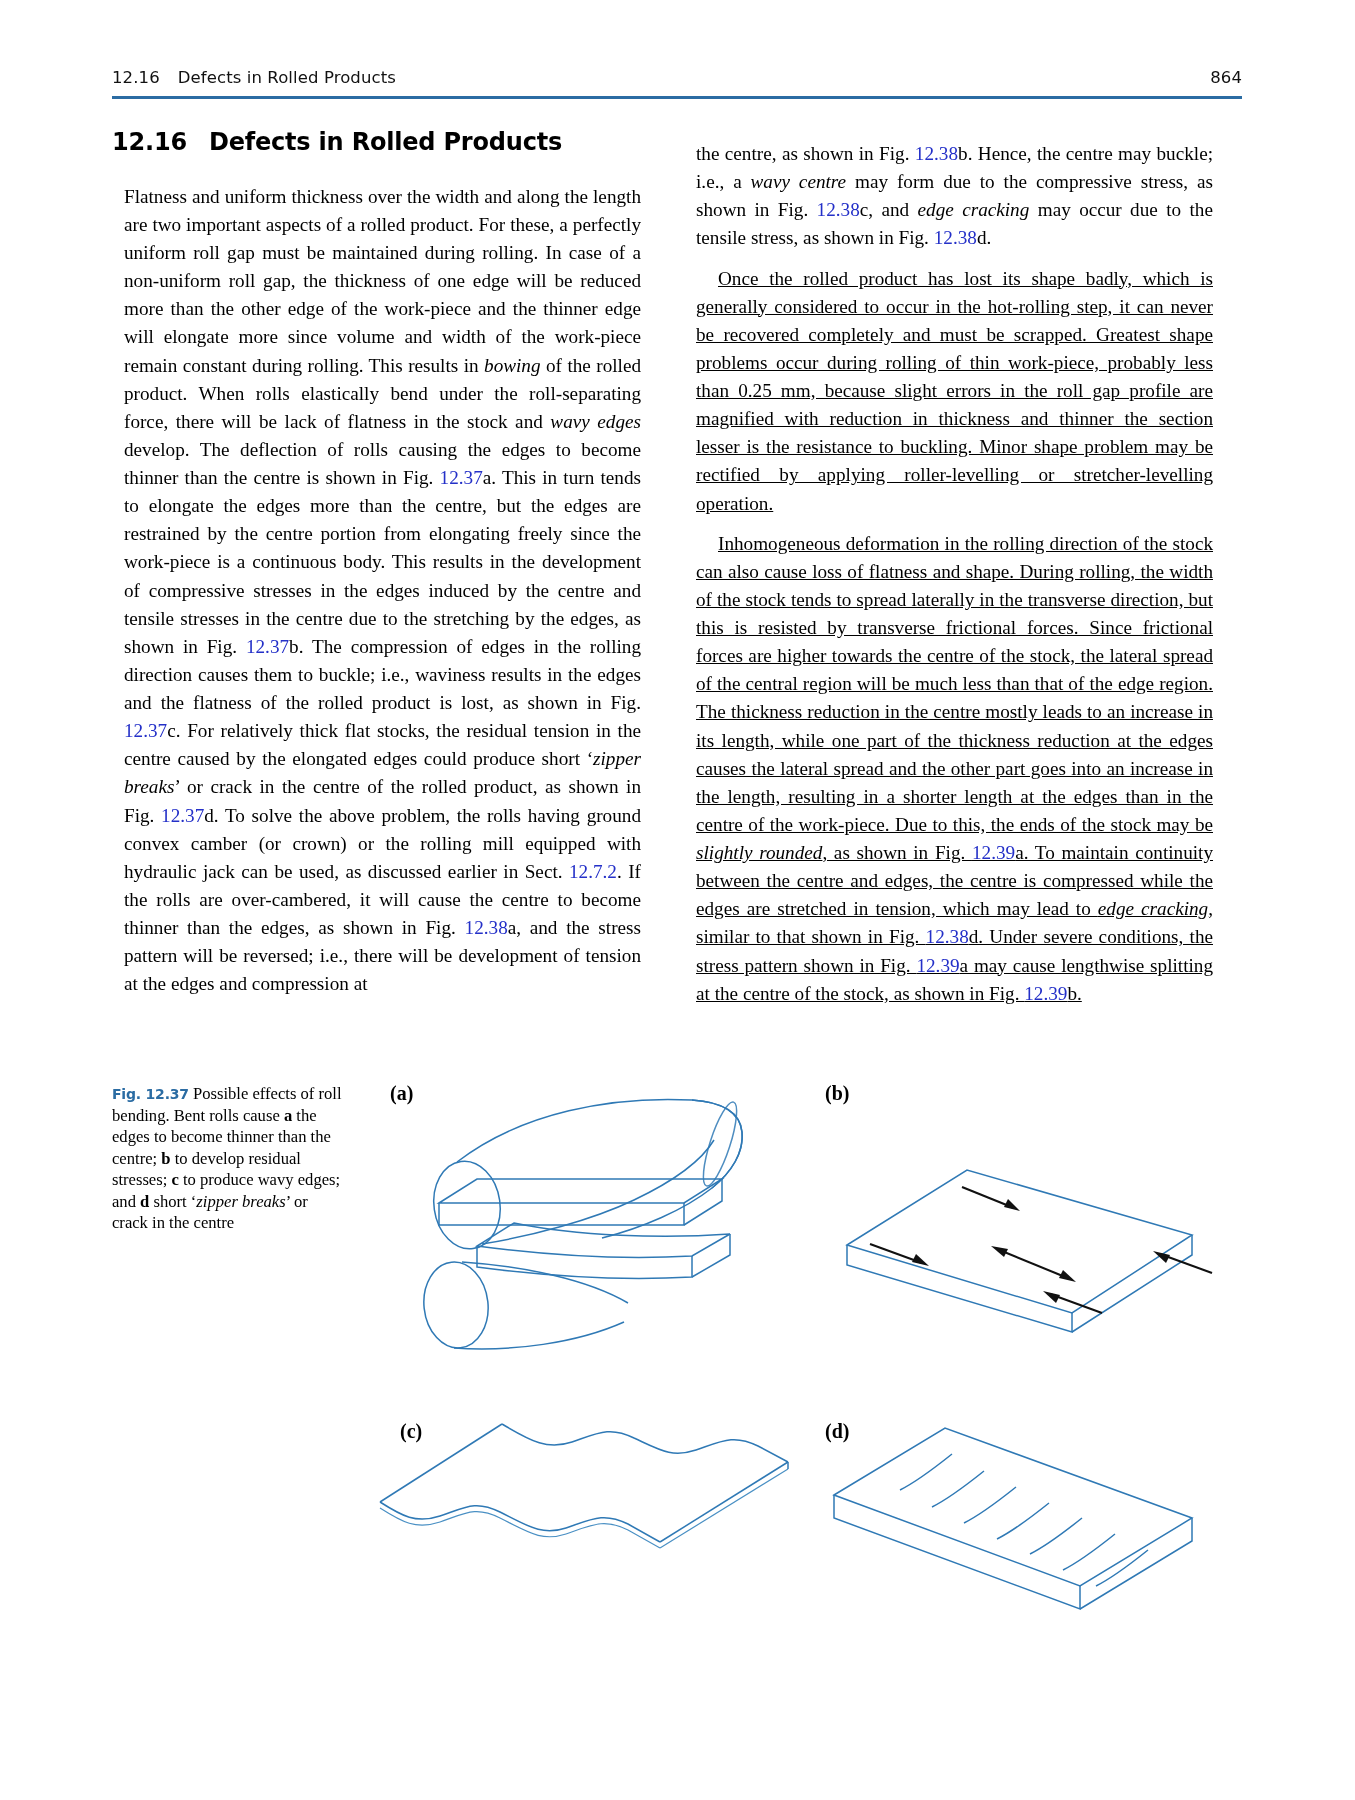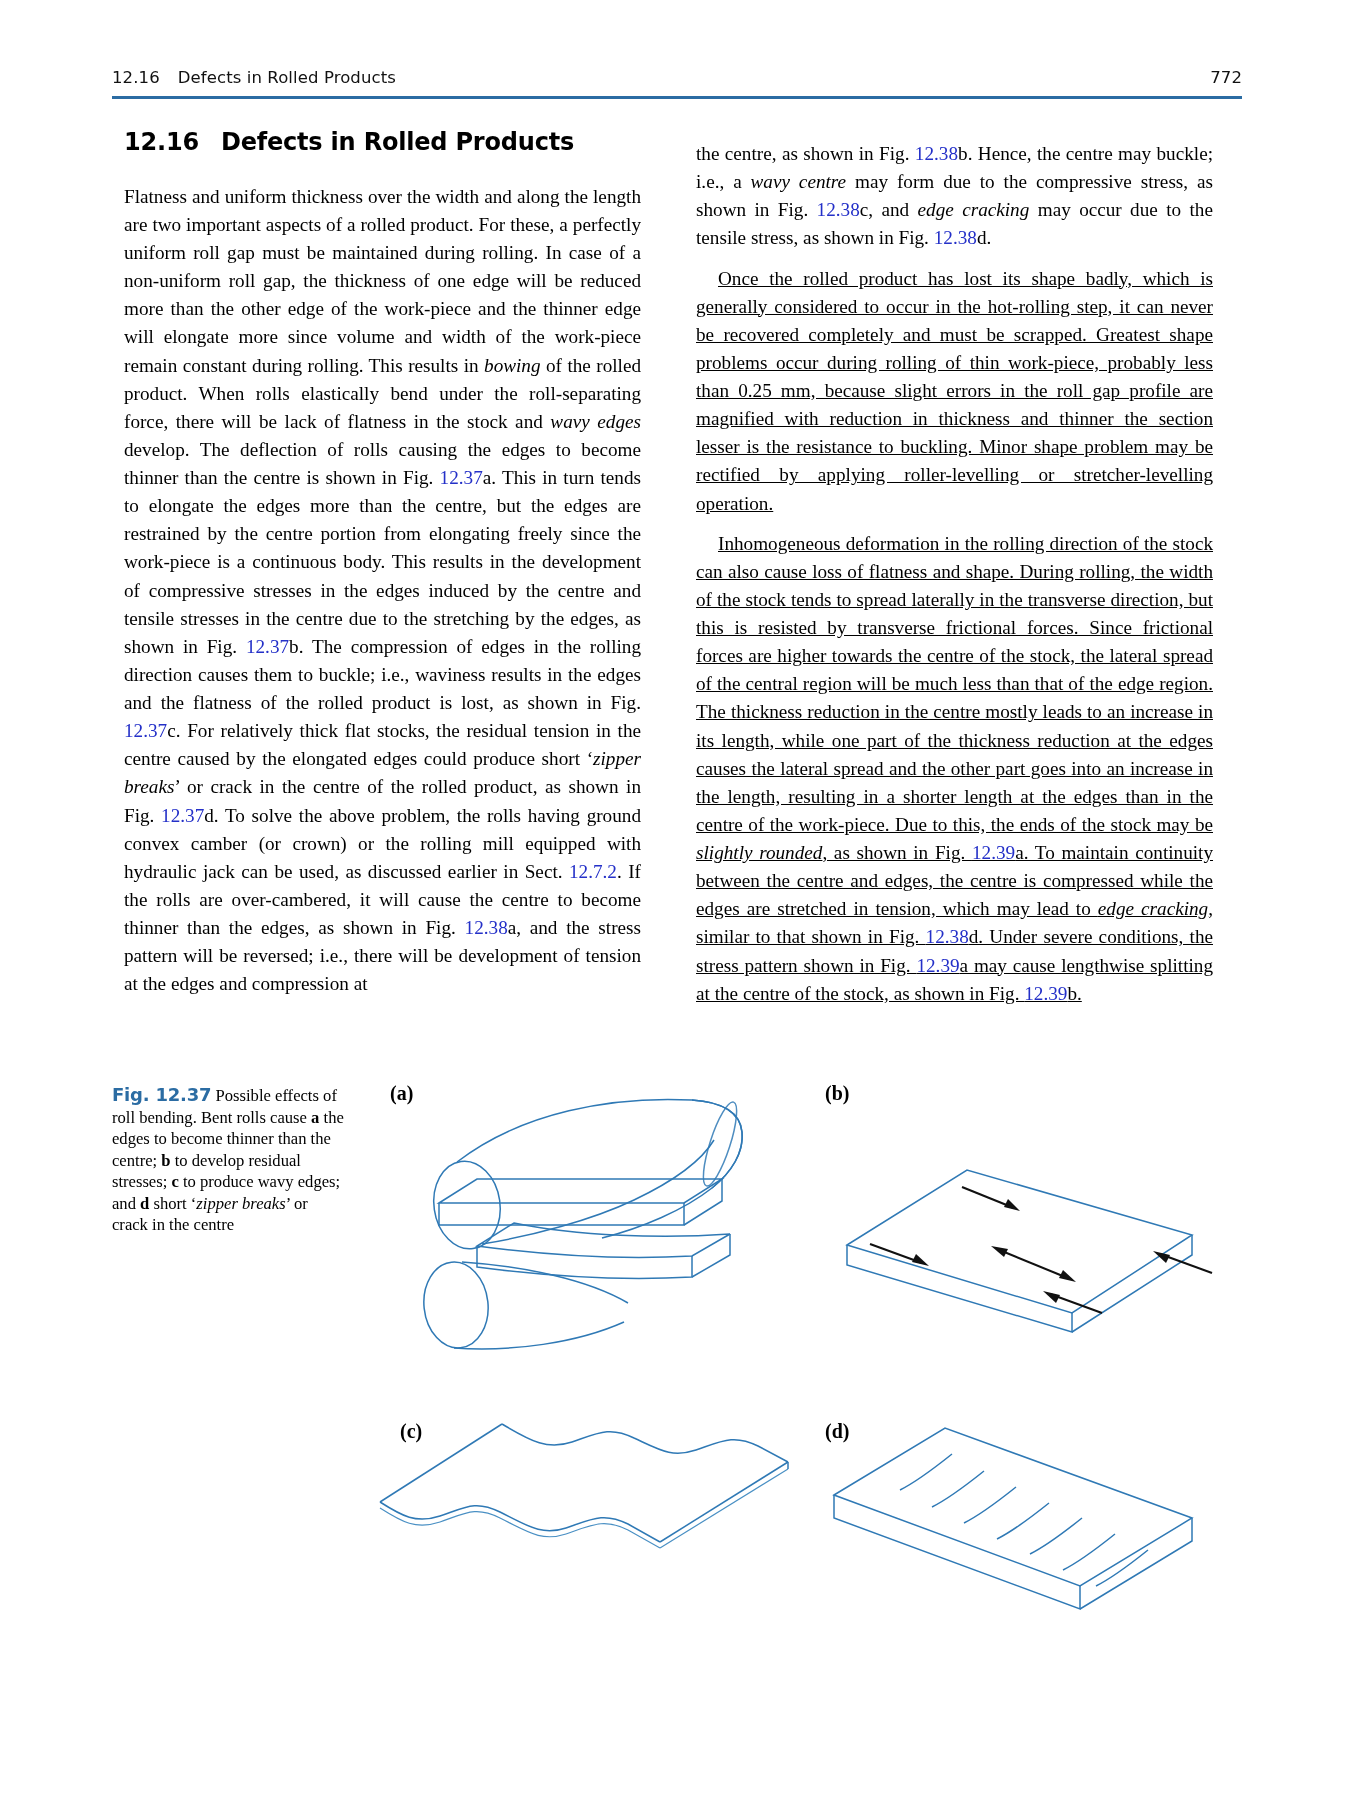"772" div { text: 772 -> 864 }
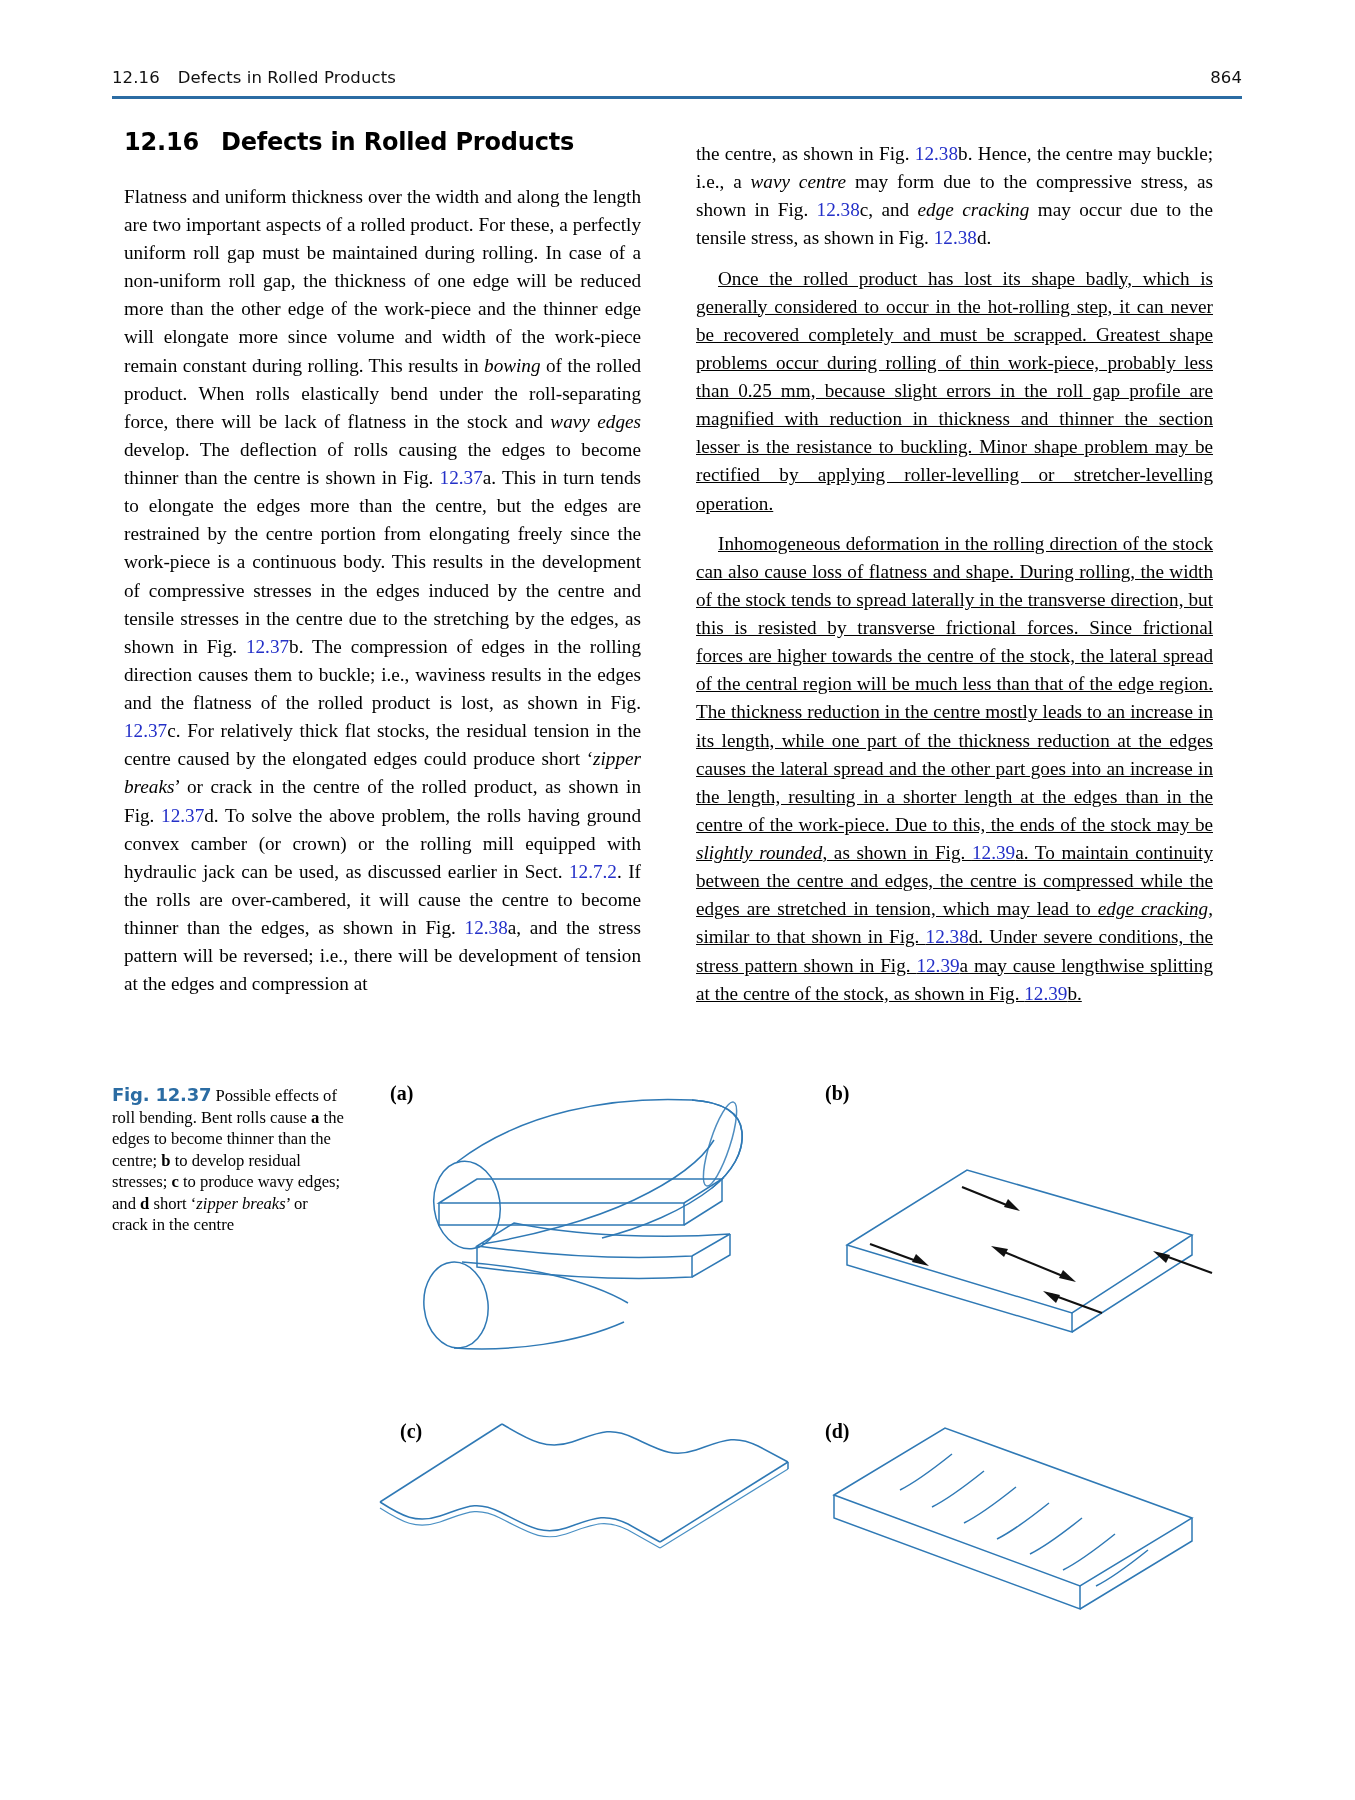"12.16 Defects in Rolled Products" h2.section-title { margin: 0 0 26px 12px -> 0 0 26px 0 }
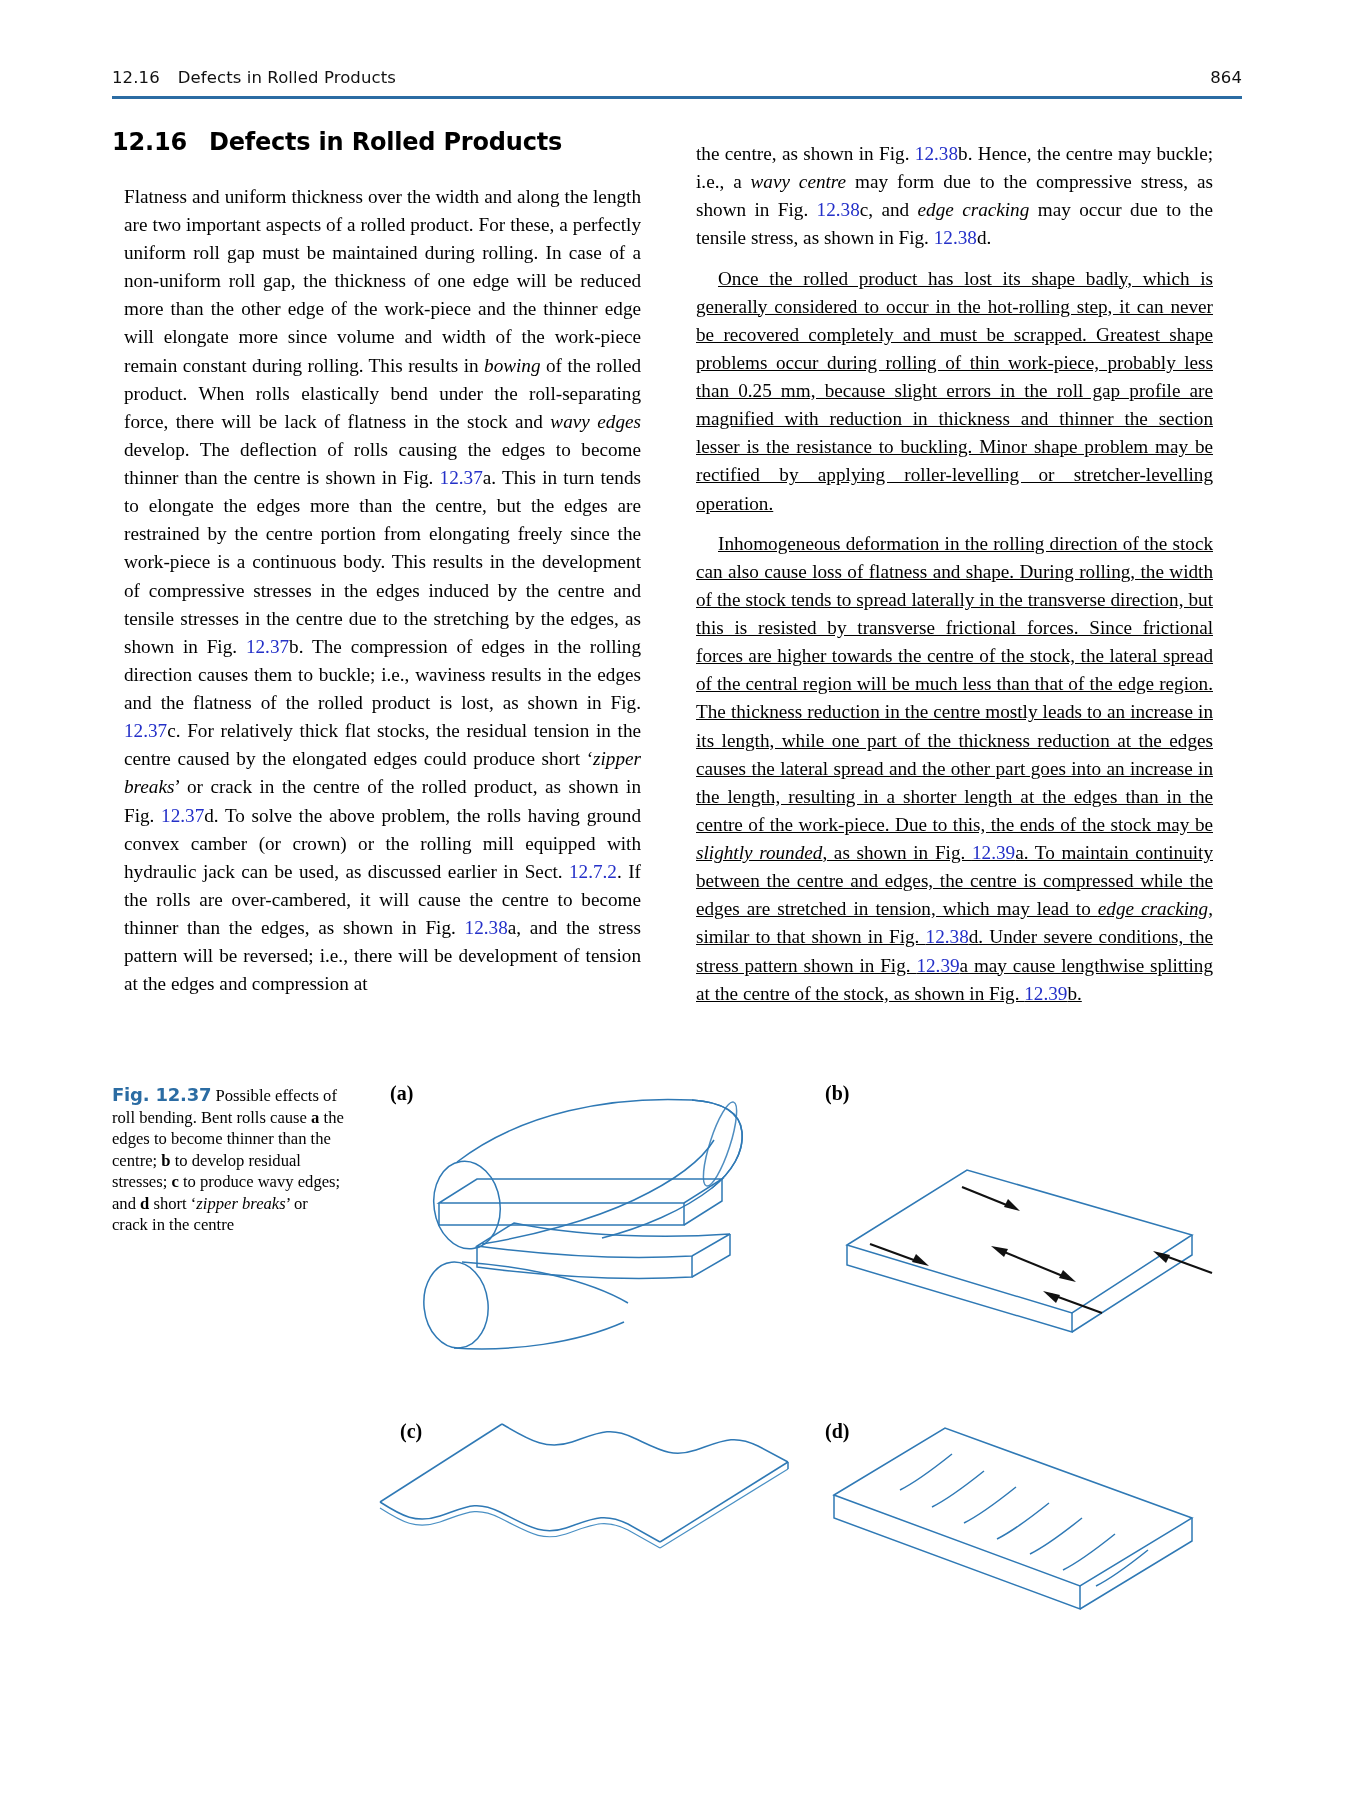"Fig. 12.37" .fig-caption .fig-label { font-size: 18px -> 14px }
